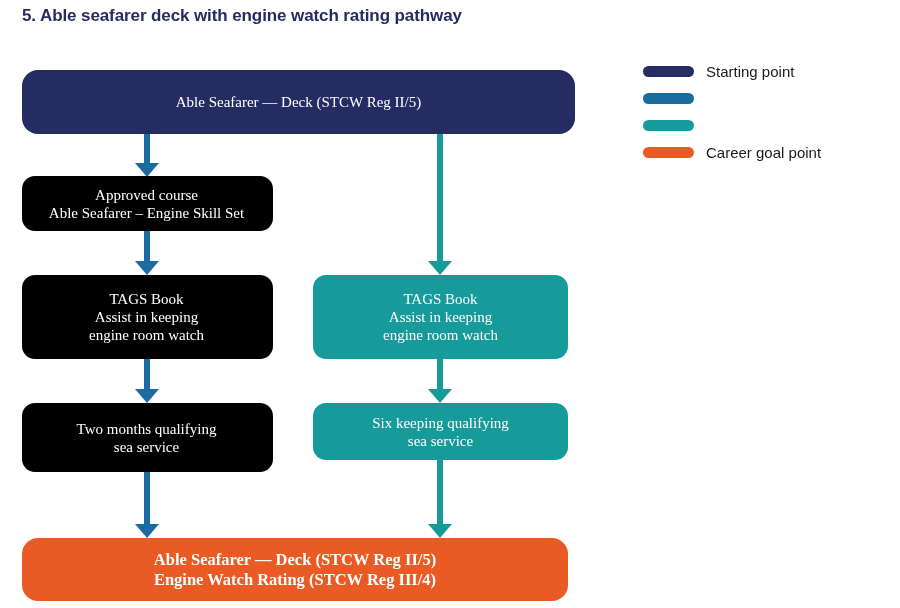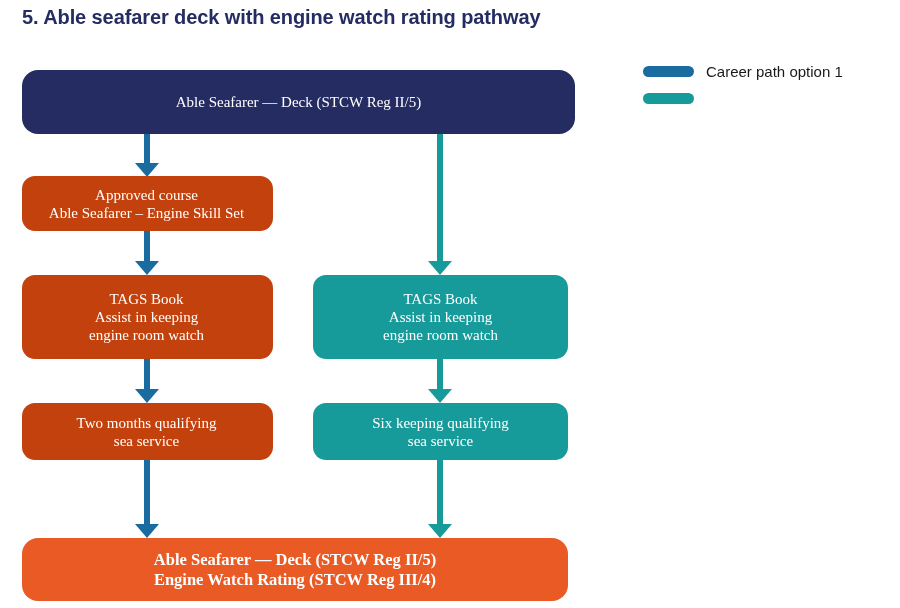"5. Able seafarer deck with" #page-title { font-size: 20px -> 17px }
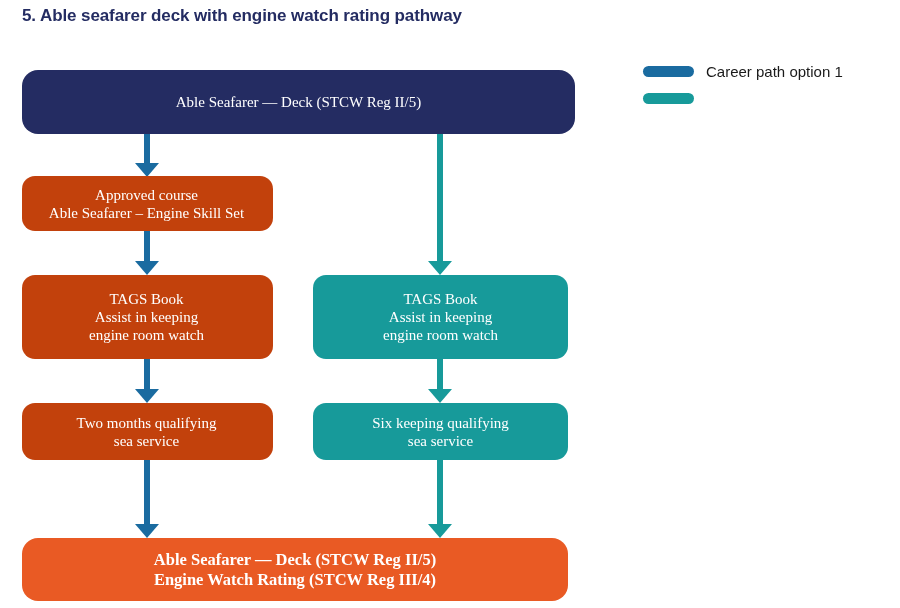"Starting point" div.legend-row { html: none -> <div> <div></div> <div>Starting point</div> </div> }
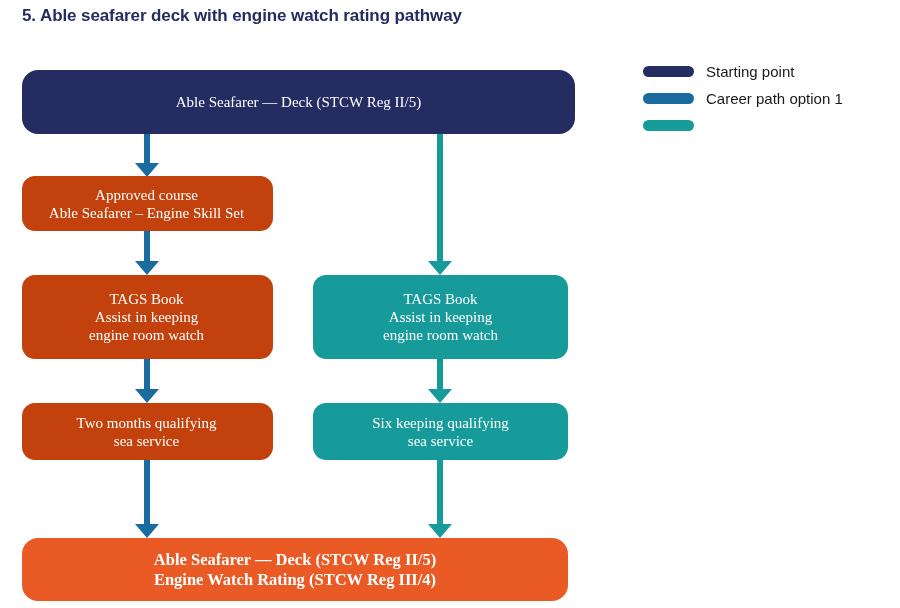"Career path option 1" div.legend-label { html: <div>Career path option 1</div> -> none }
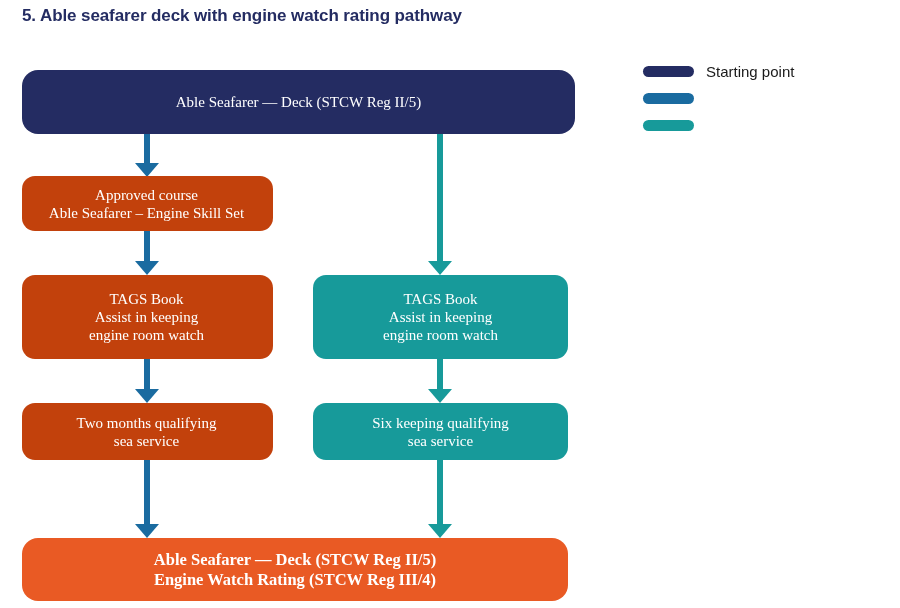"Career goal point" div.legend-row { html: none -> <div> <div></div> <div>Career goal point</div> </div> }
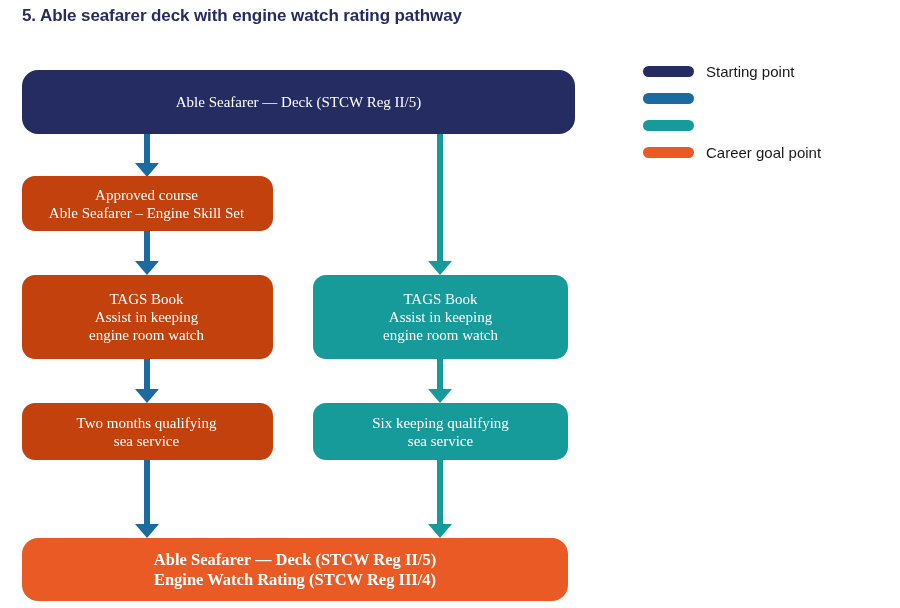"Approved course" .node.opt1 { background: #c2410c -> #000000 }
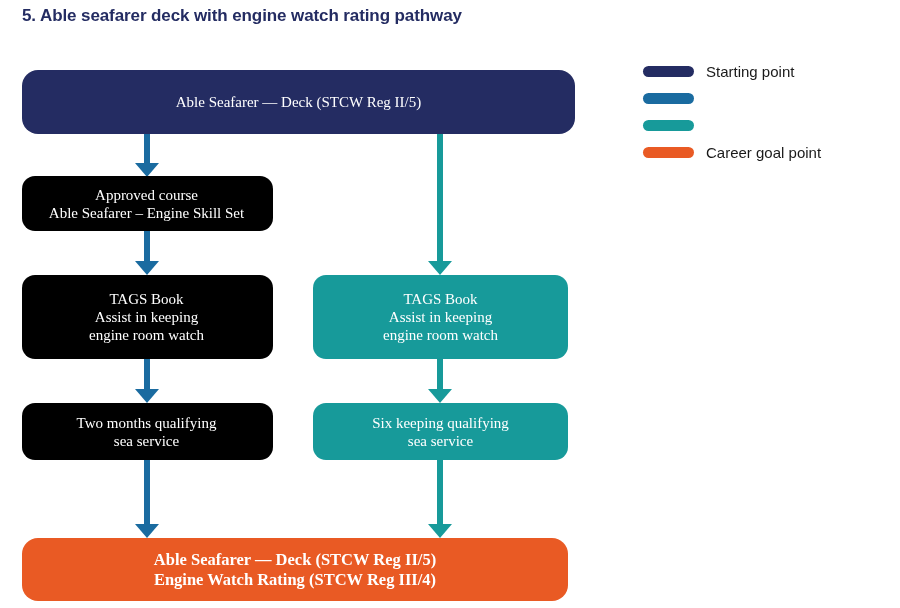"Two months qualifying" #node-sea-left { height: 57px -> 69px }
